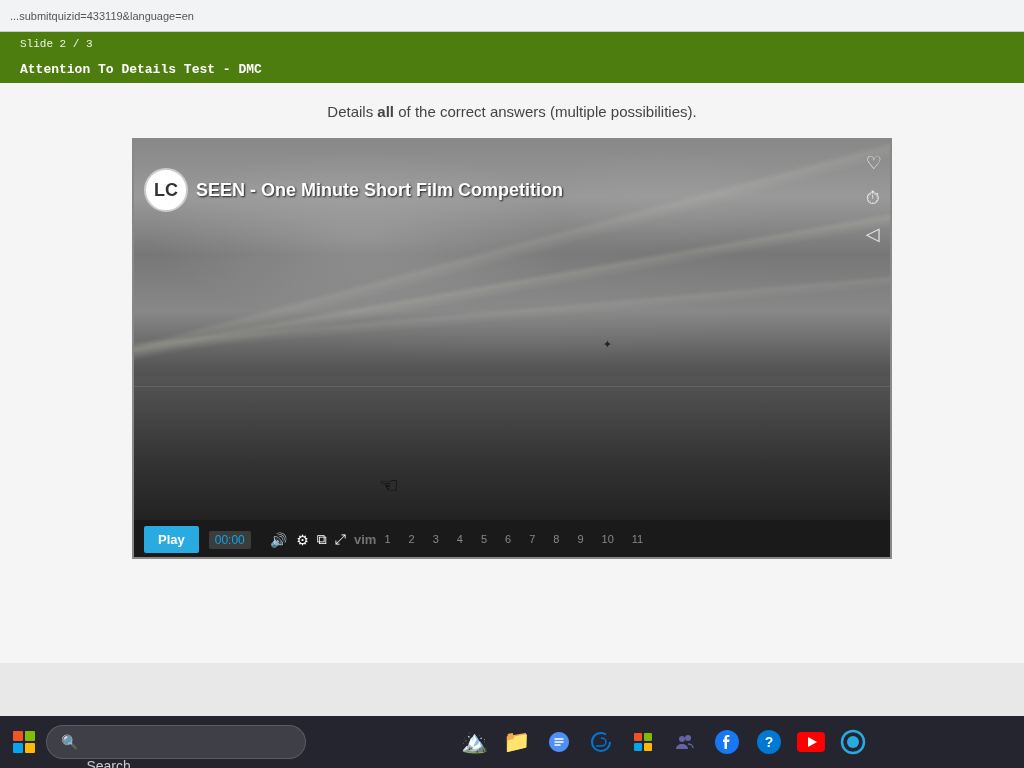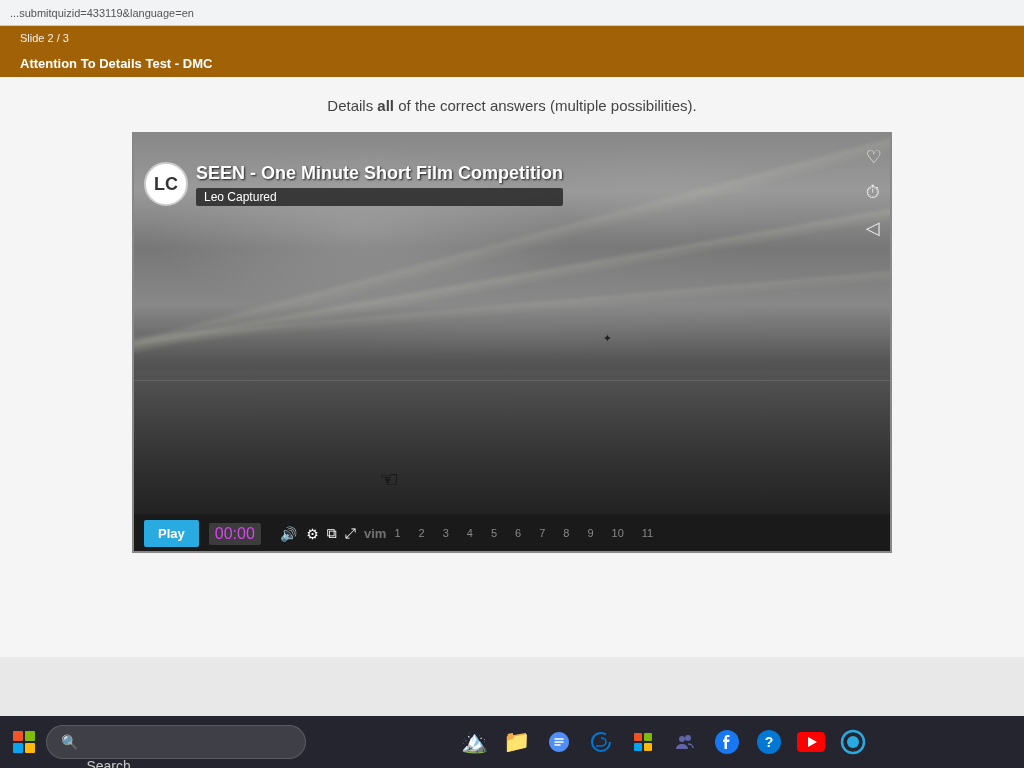"...submitquizid=433119&language=en" .url-bar { height: 26px -> 32px }
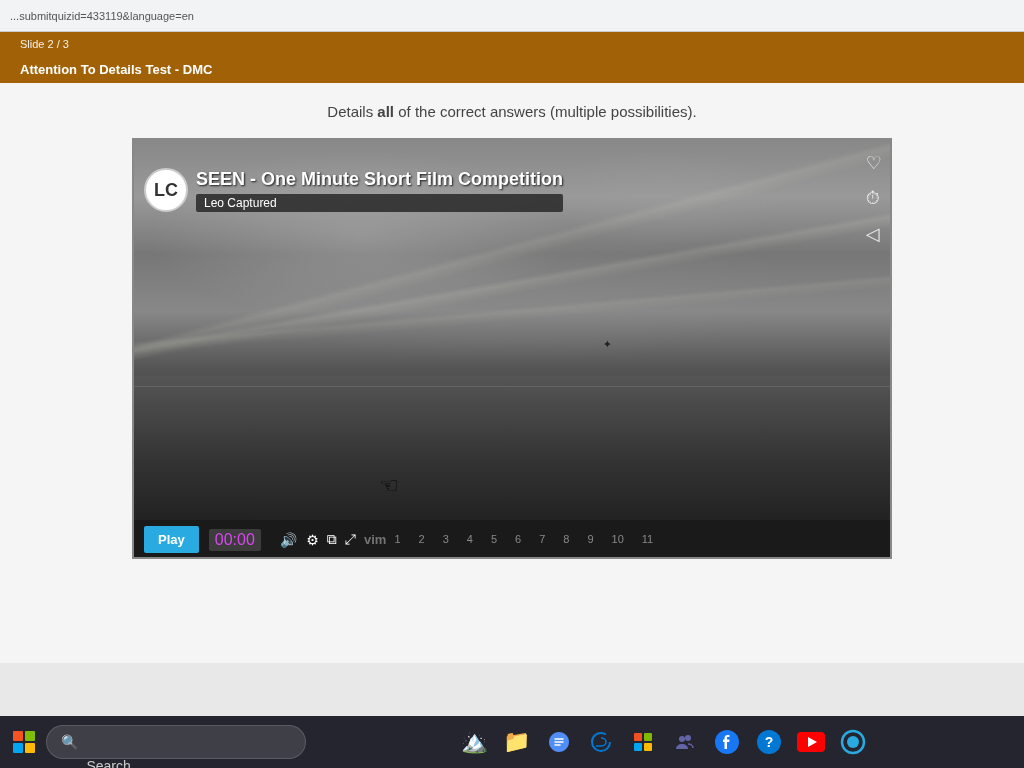"Slide 2 / 3" .slide-header { background: #a16207 -> #4d7c0f; font-family: none -> Liberation Mono, monospace }
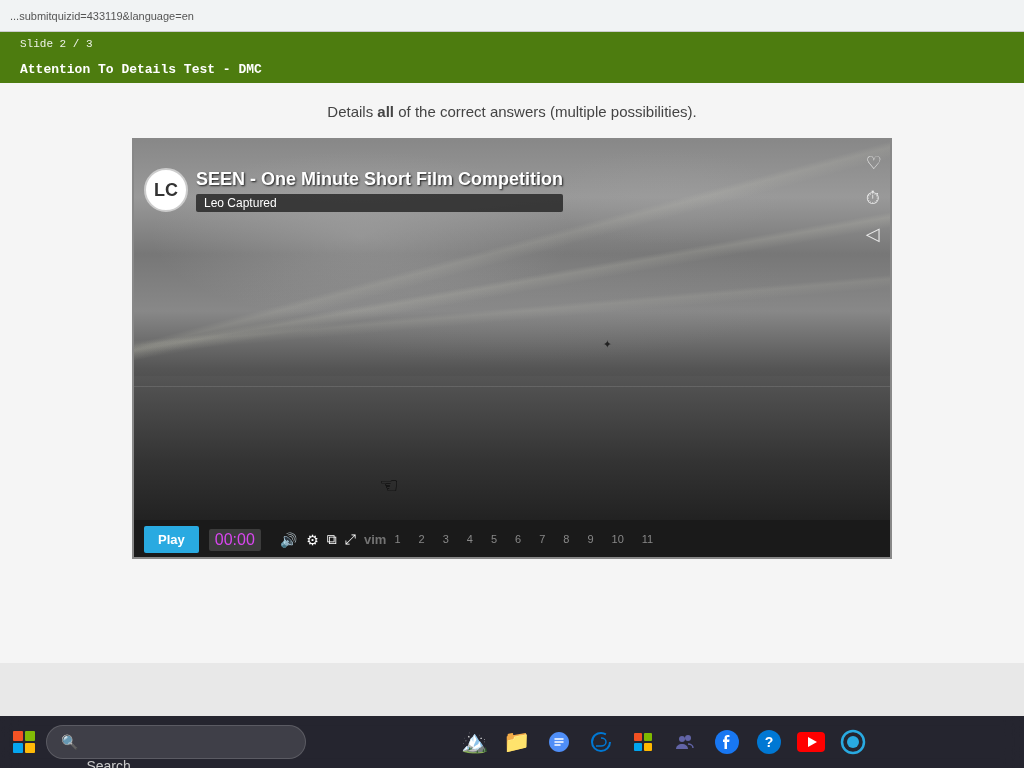"Leo Captured" div.video-subtitle-badge { html: <div>Leo Captured</div> -> none }
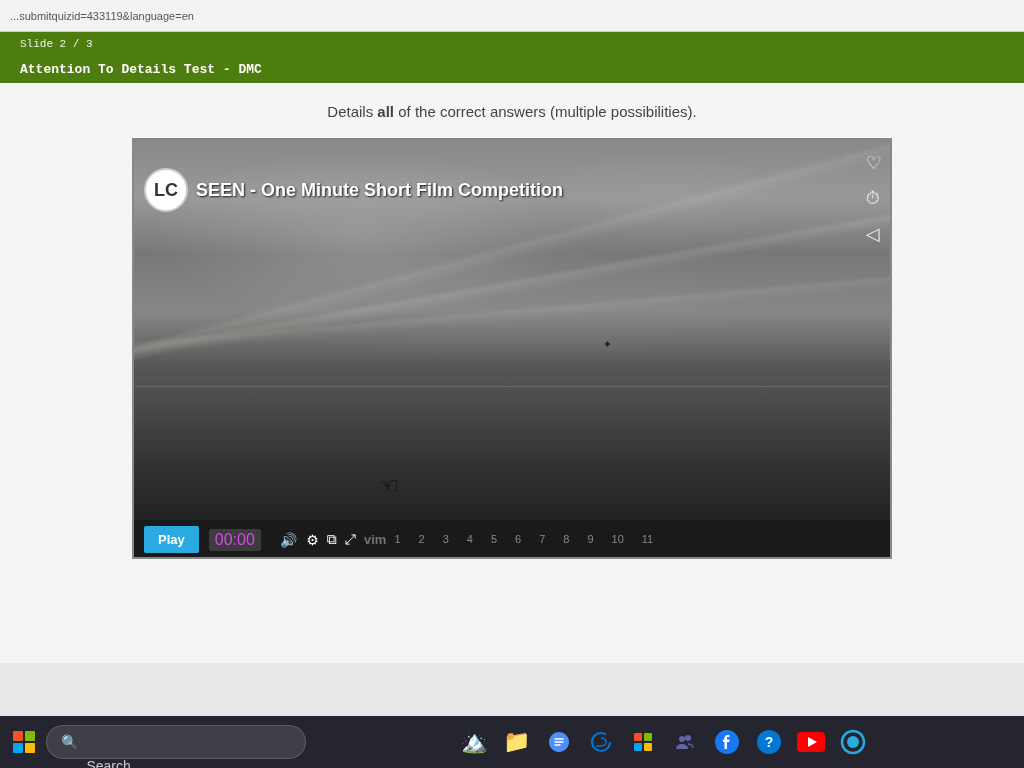"00:00" .time-display { color: #d946ef -> #0ea5e9; font-size: 16px -> 12px }
